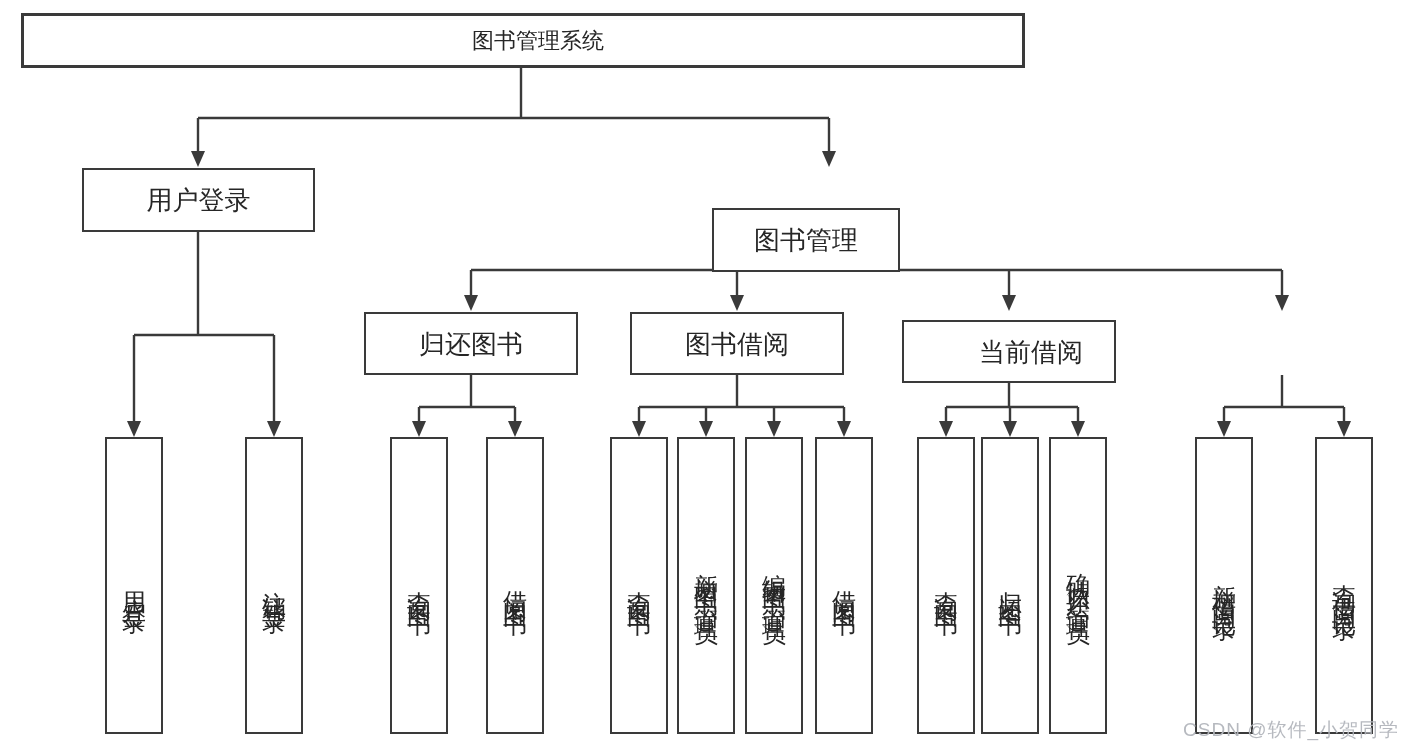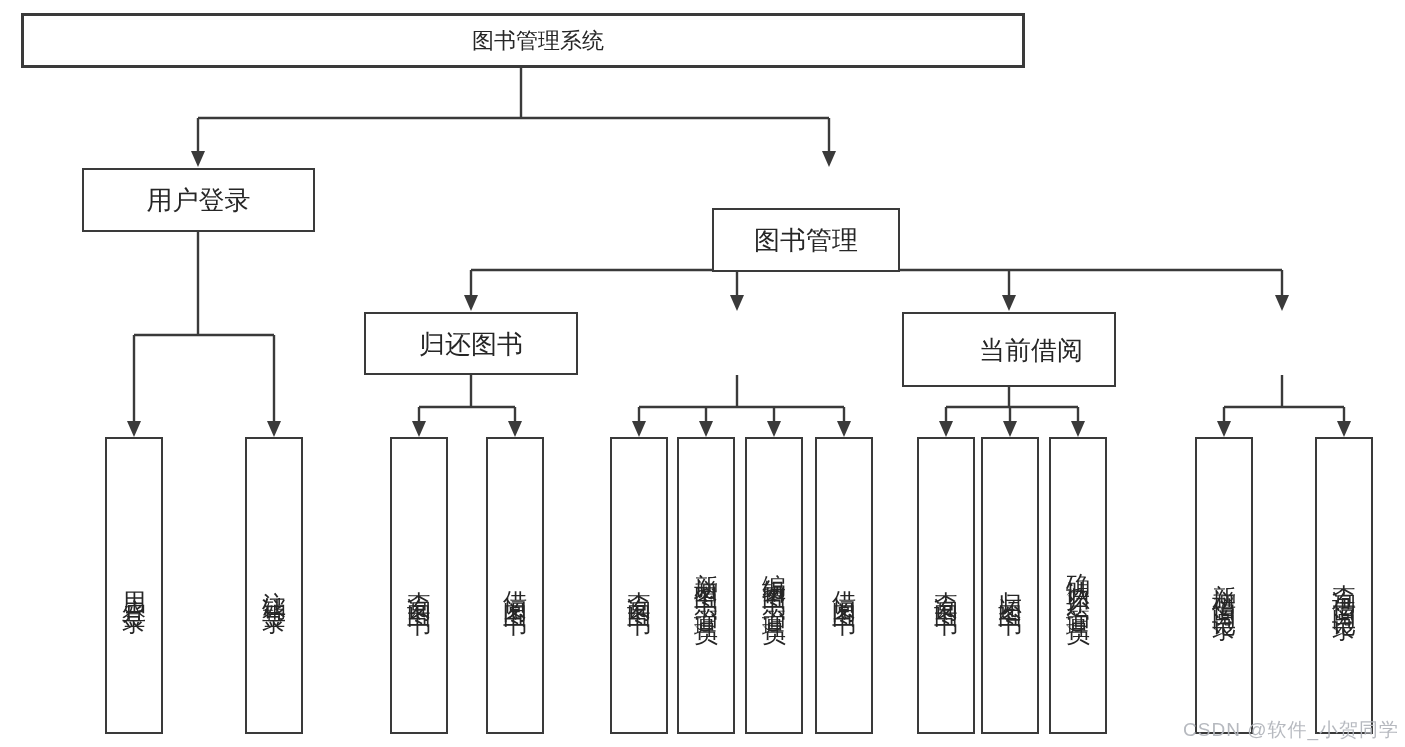"图书借阅" div.box { html: none -> <div> <span>图书借阅</span> </div> }
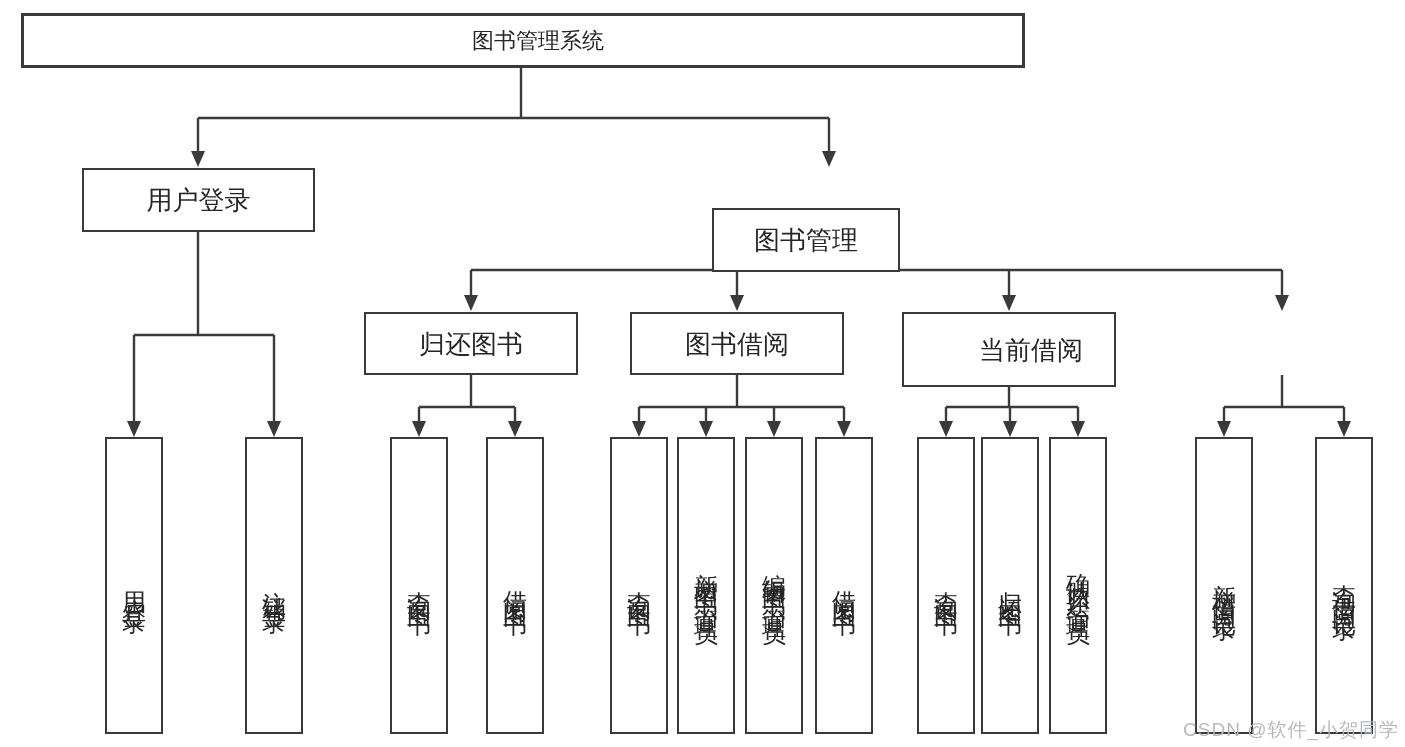"当前借阅" div.box { height: 75px -> 63px; top: 312px -> 320px }
